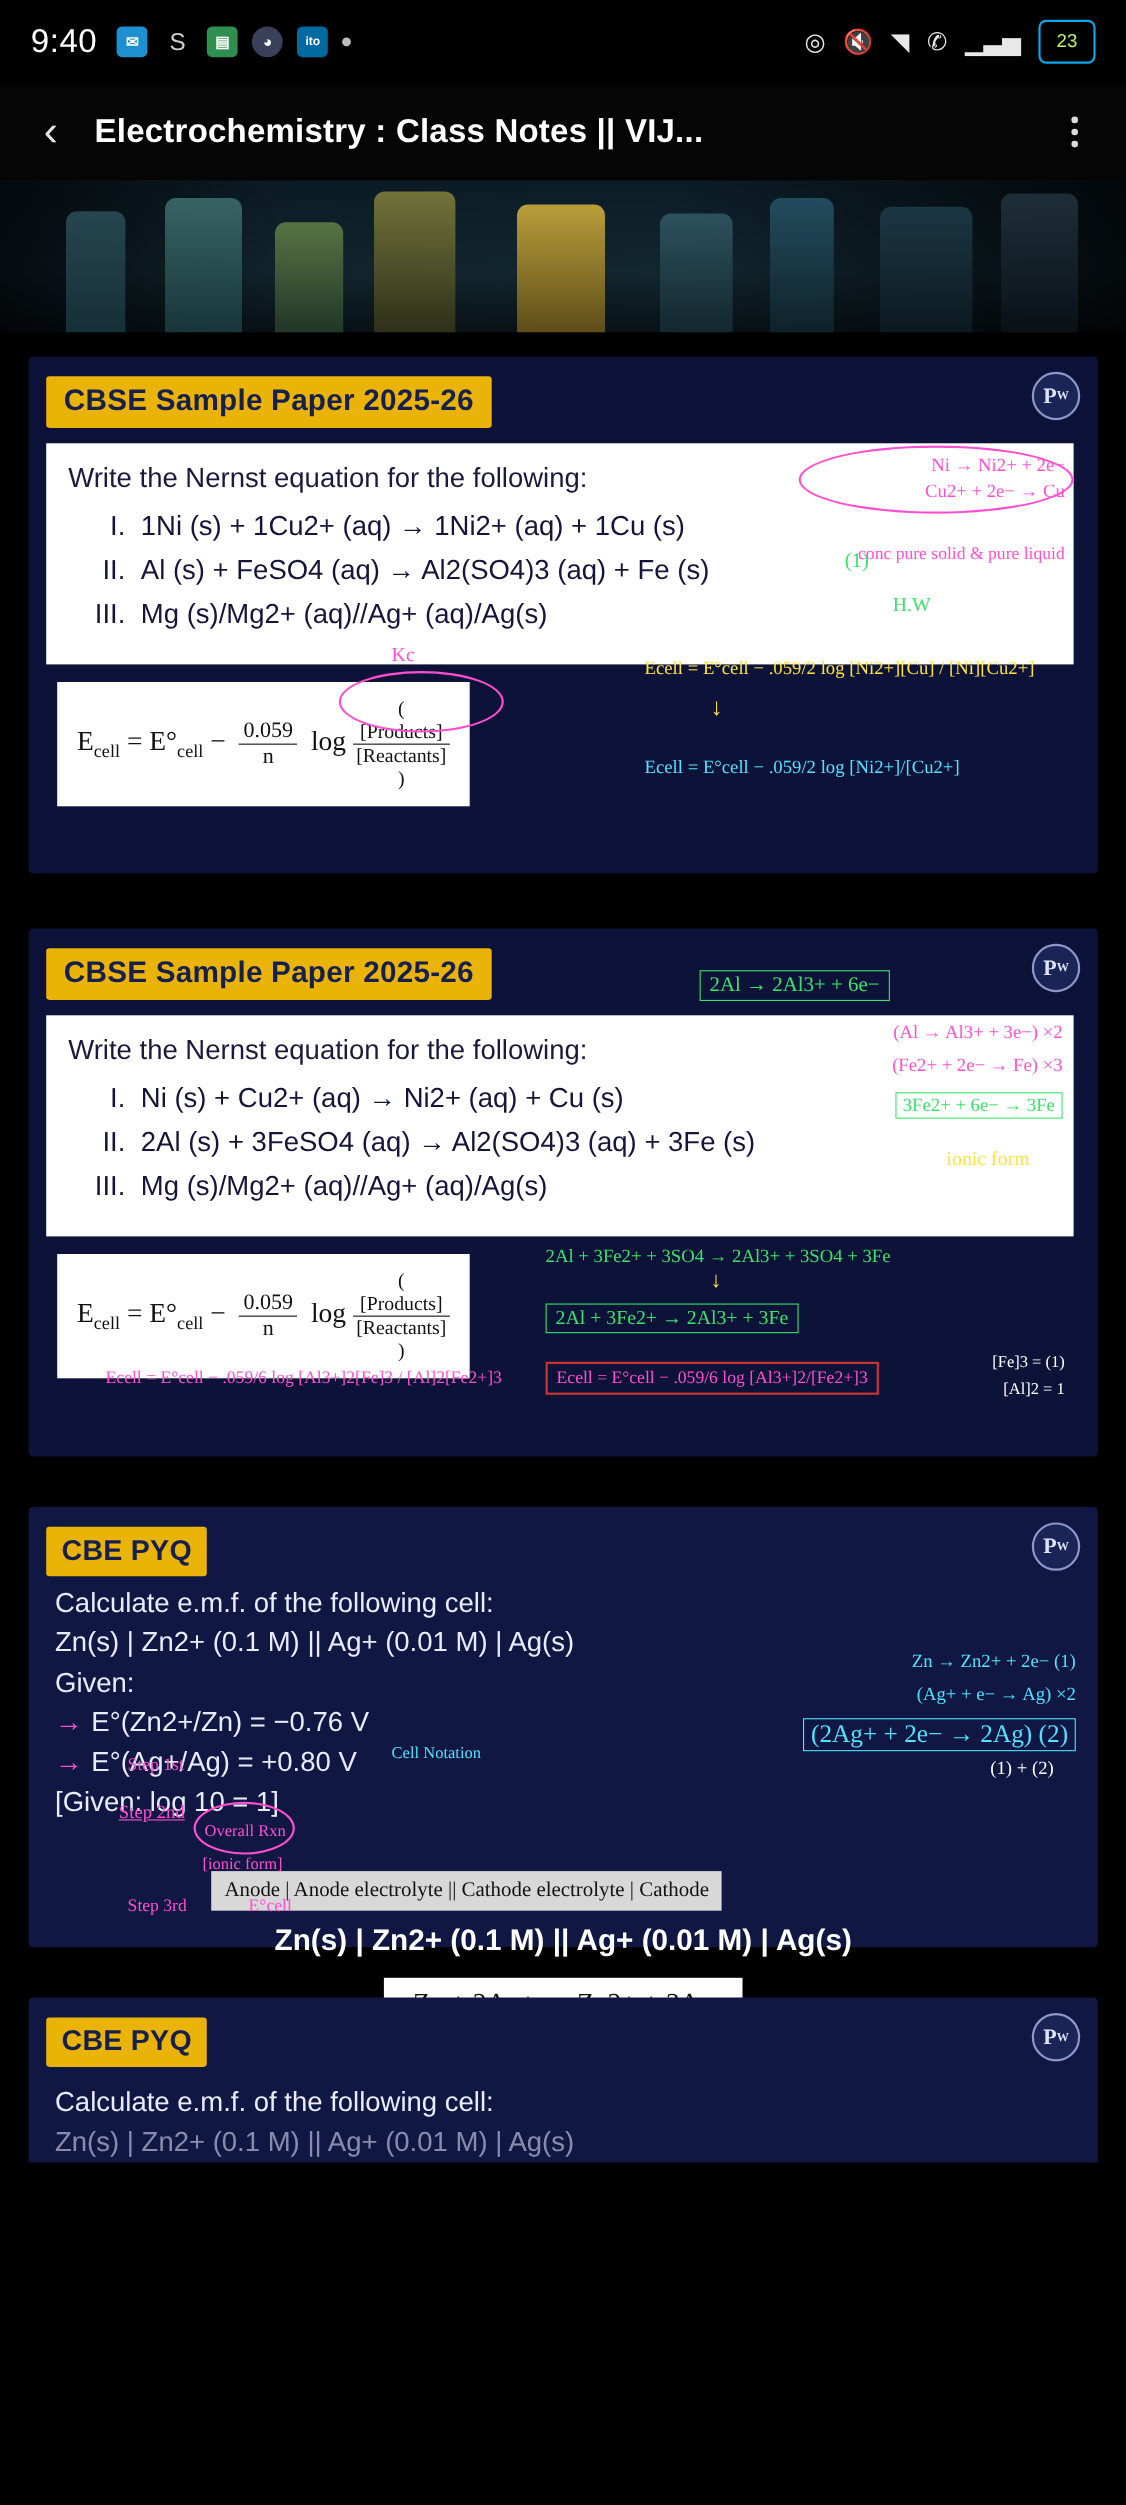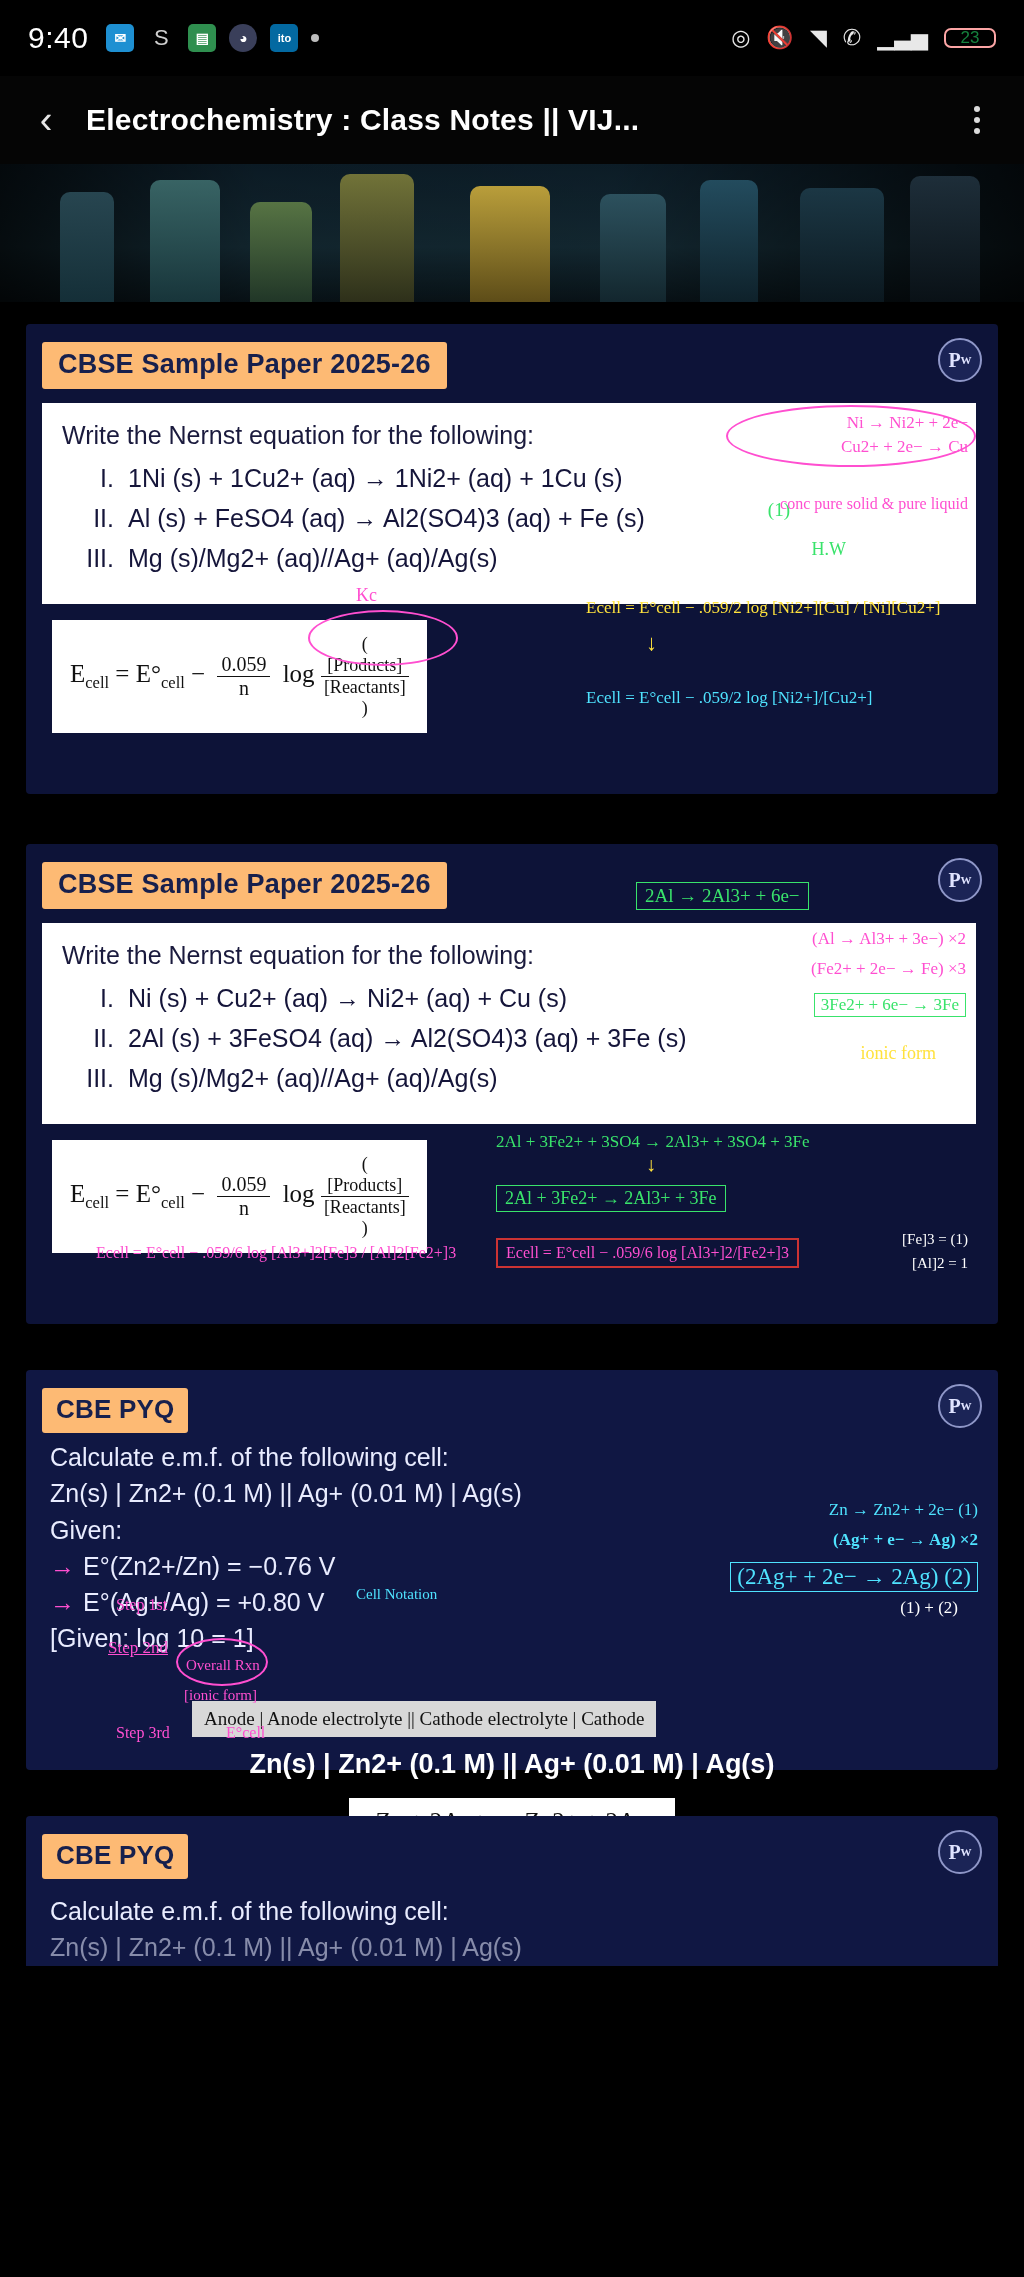"23" .battery { border: 2px solid #fca5a5 -> 2px solid #0ea5e9; color: #15803d -> #bef264; height: 20px -> 40px }
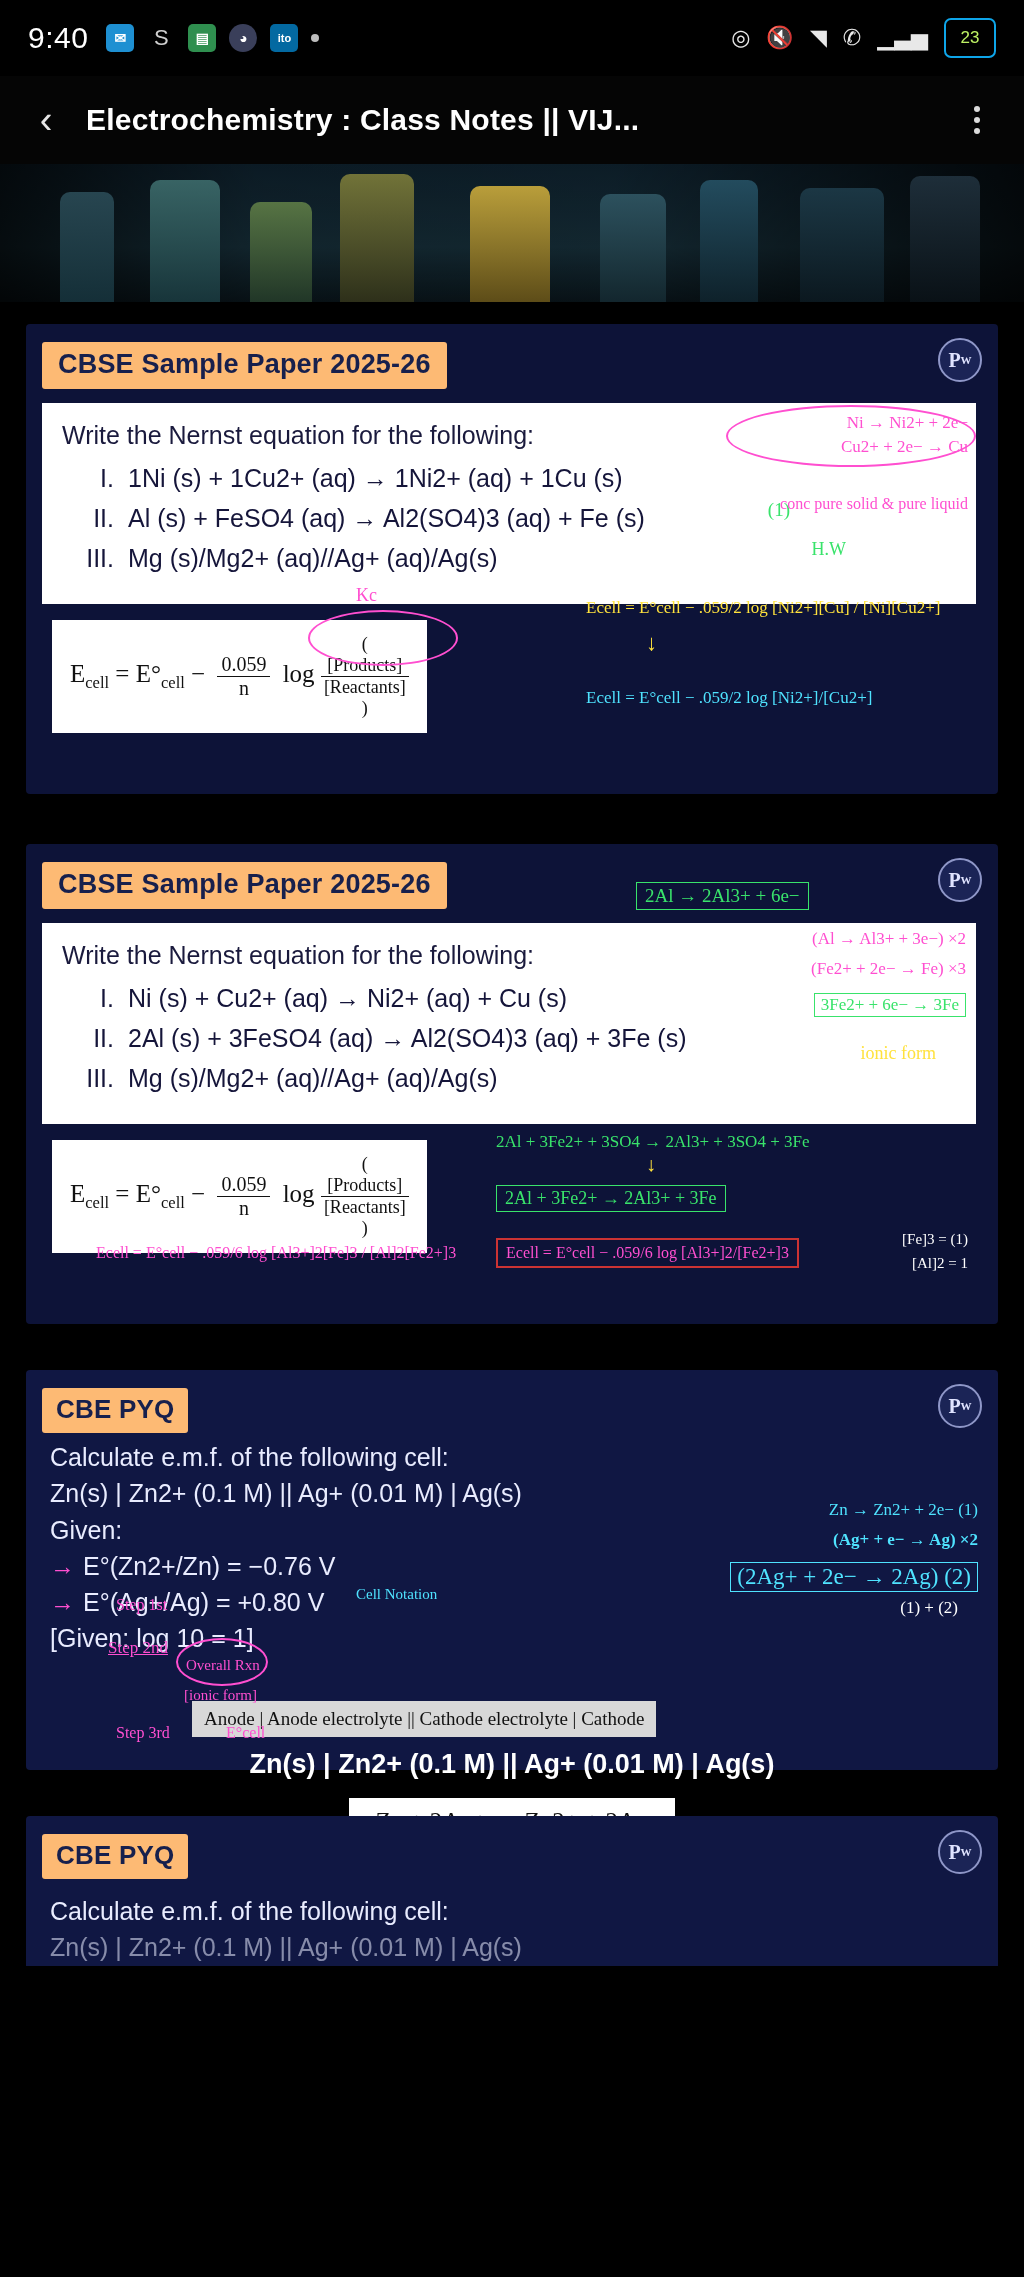"CBSE Sample Paper 2025-26" .yellow-tag { background: #fdba74 -> #eab308 }
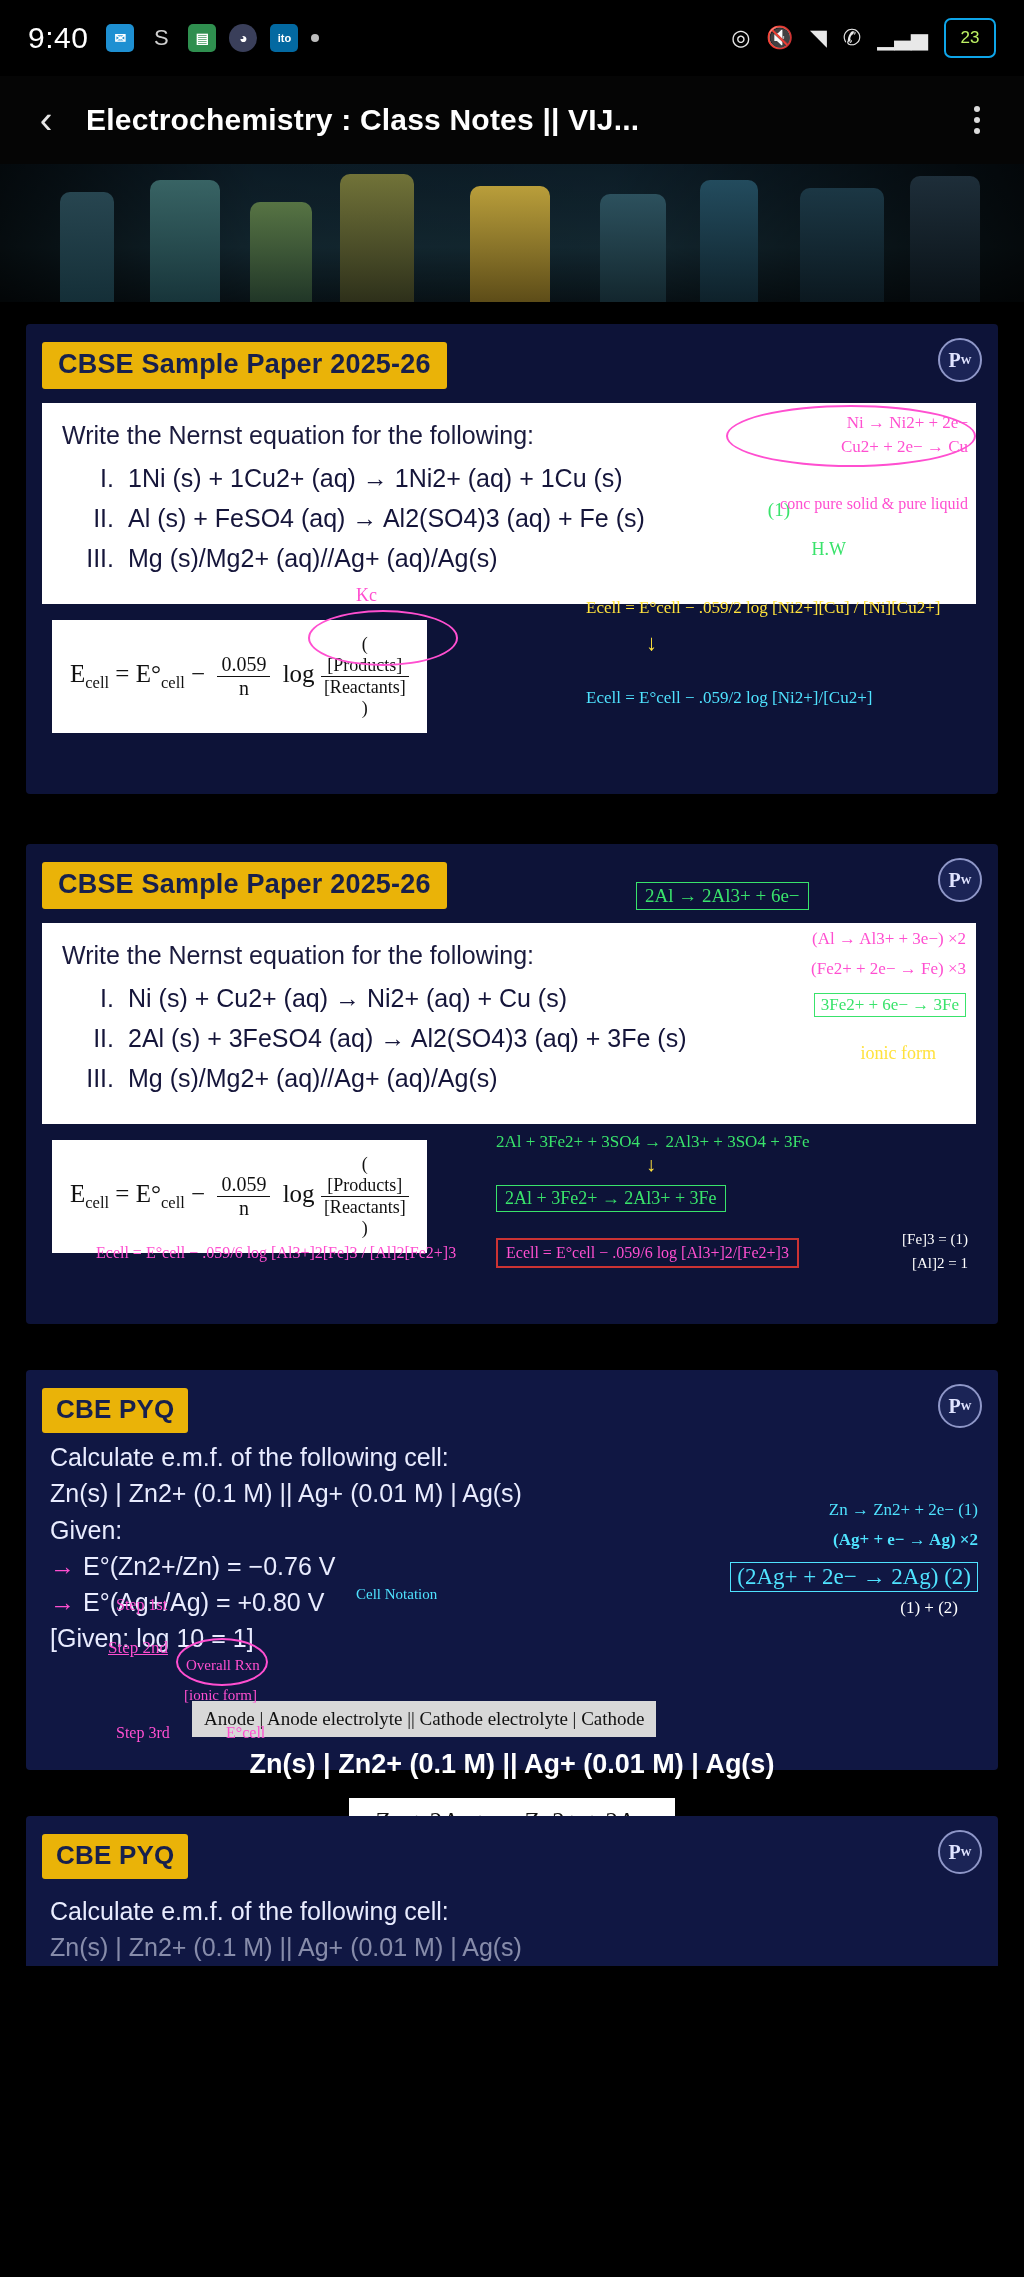"(Ag+ + e− → Ag)" div.ann { font-weight: bold -> none }
